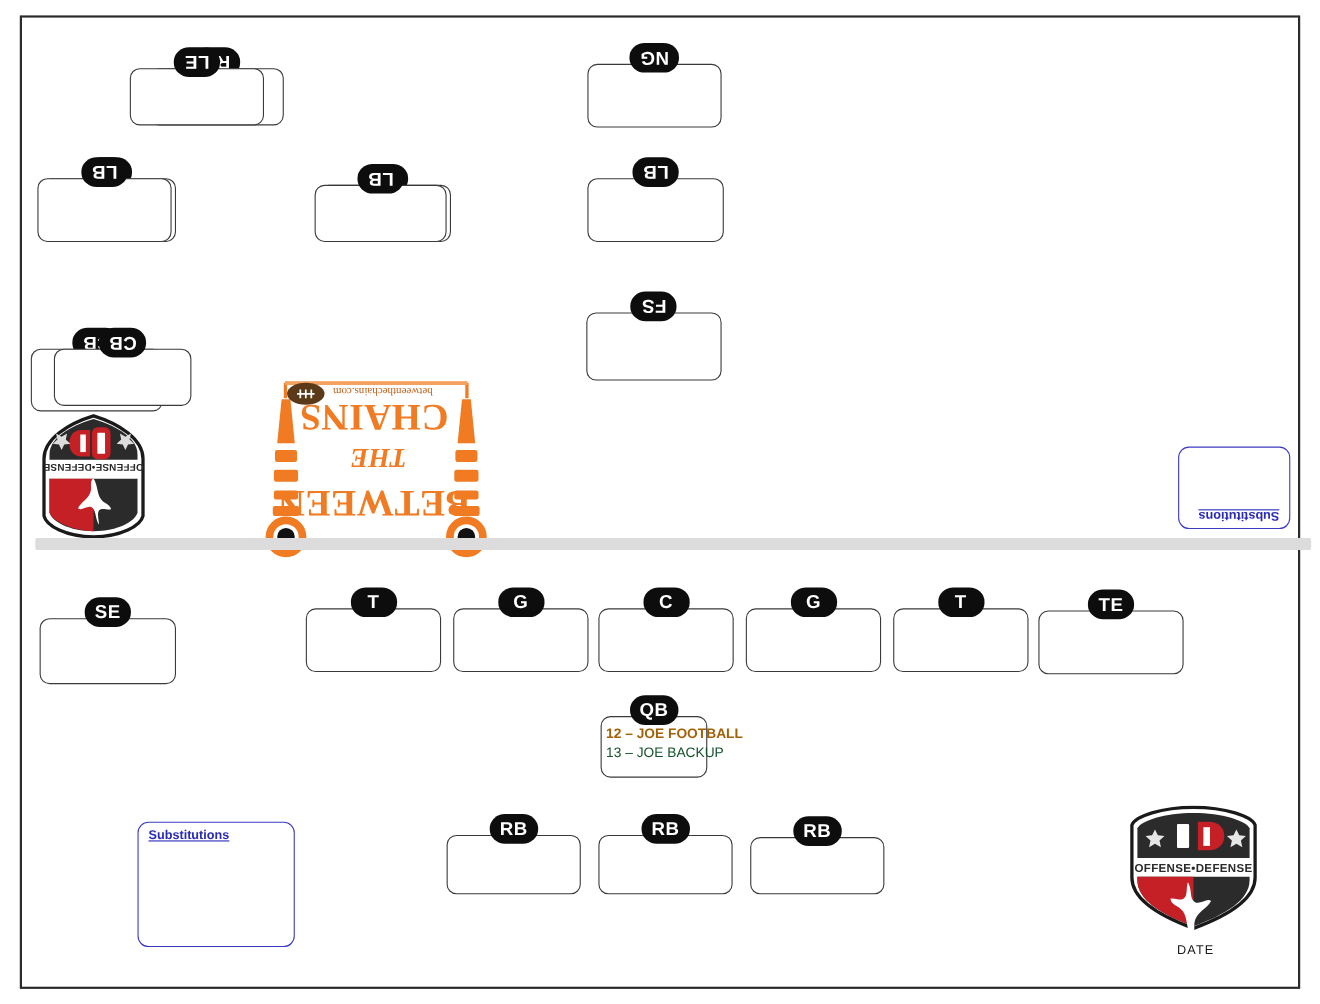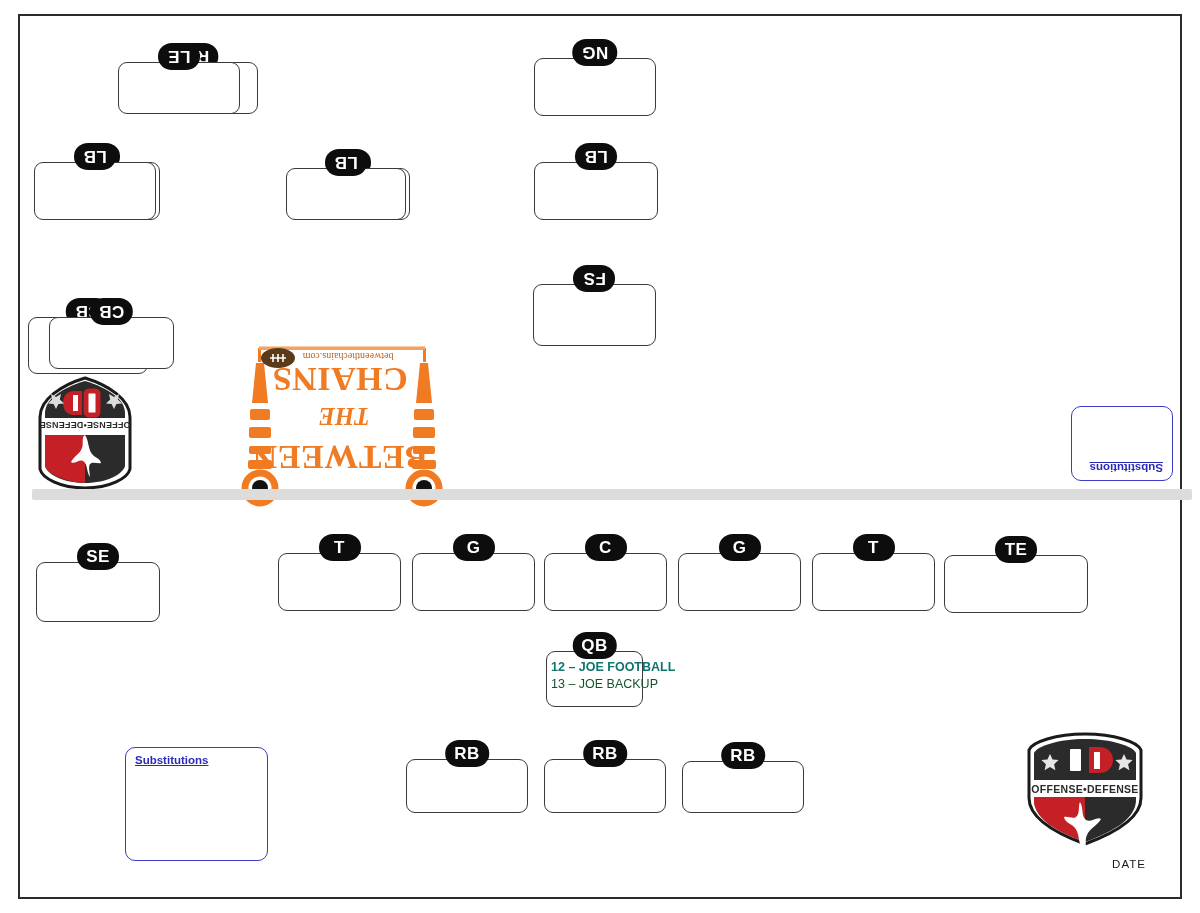"TE" div.slot { width: 144px -> 132px }
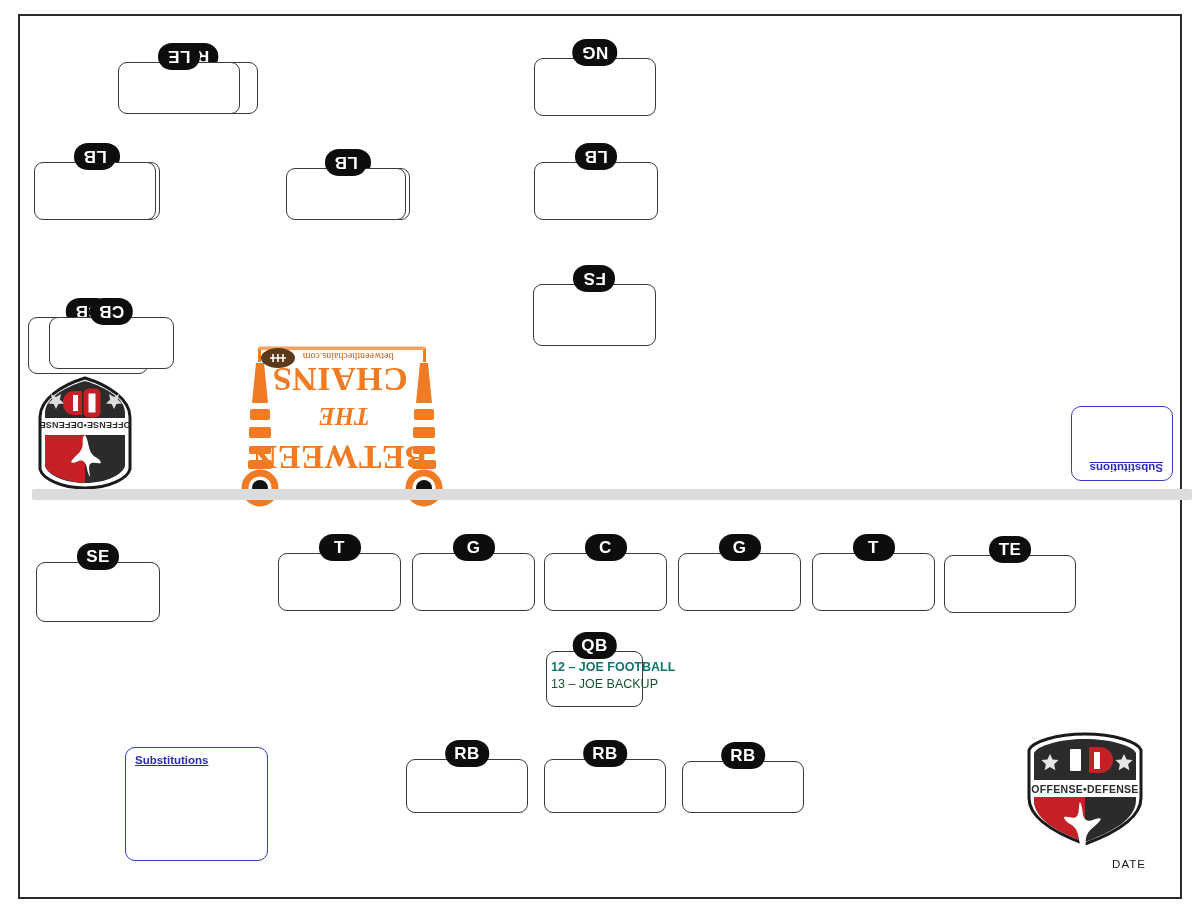"12 – JOE FOOTBALL" .slot .lines .ln.primary { color: #0f766e -> #a16207 }
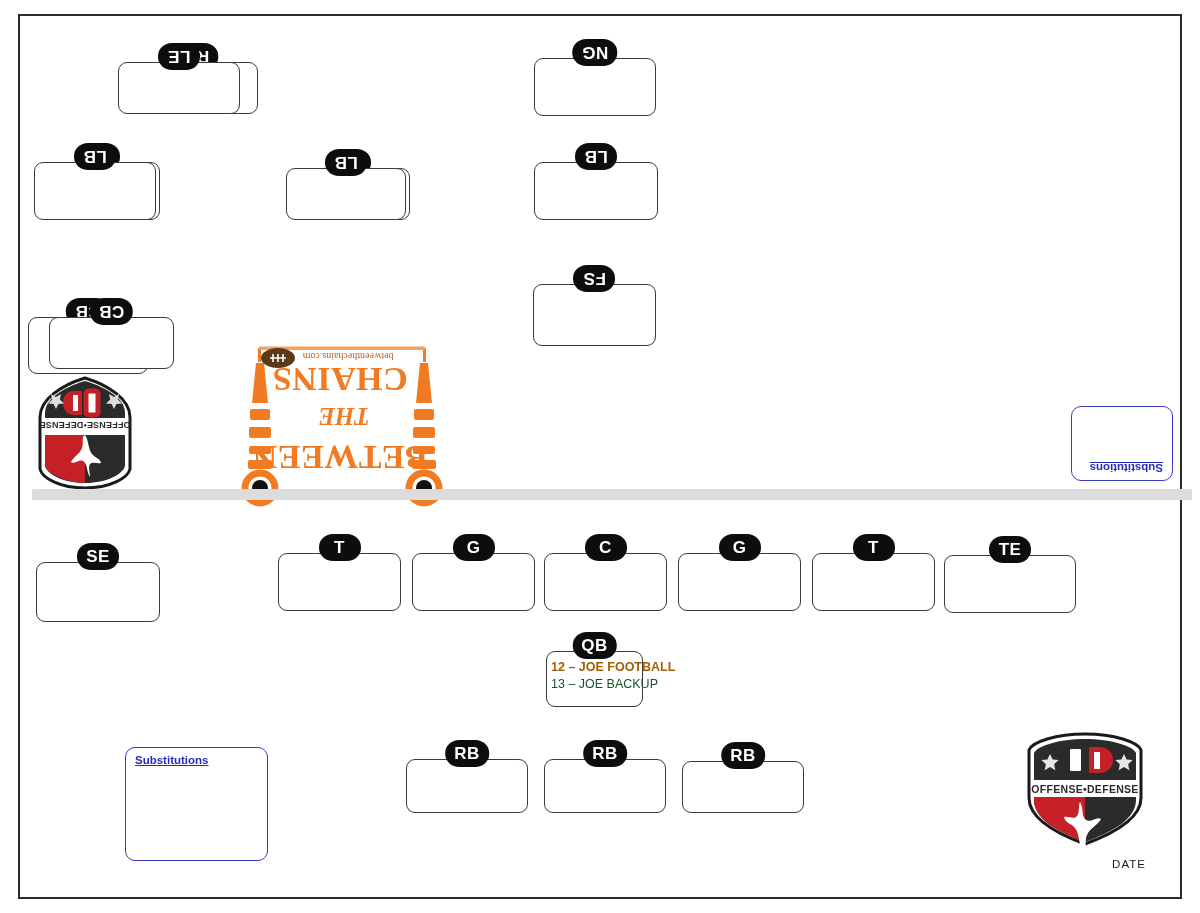"DATE" div.date-label { left: 1044px -> 1002px }
